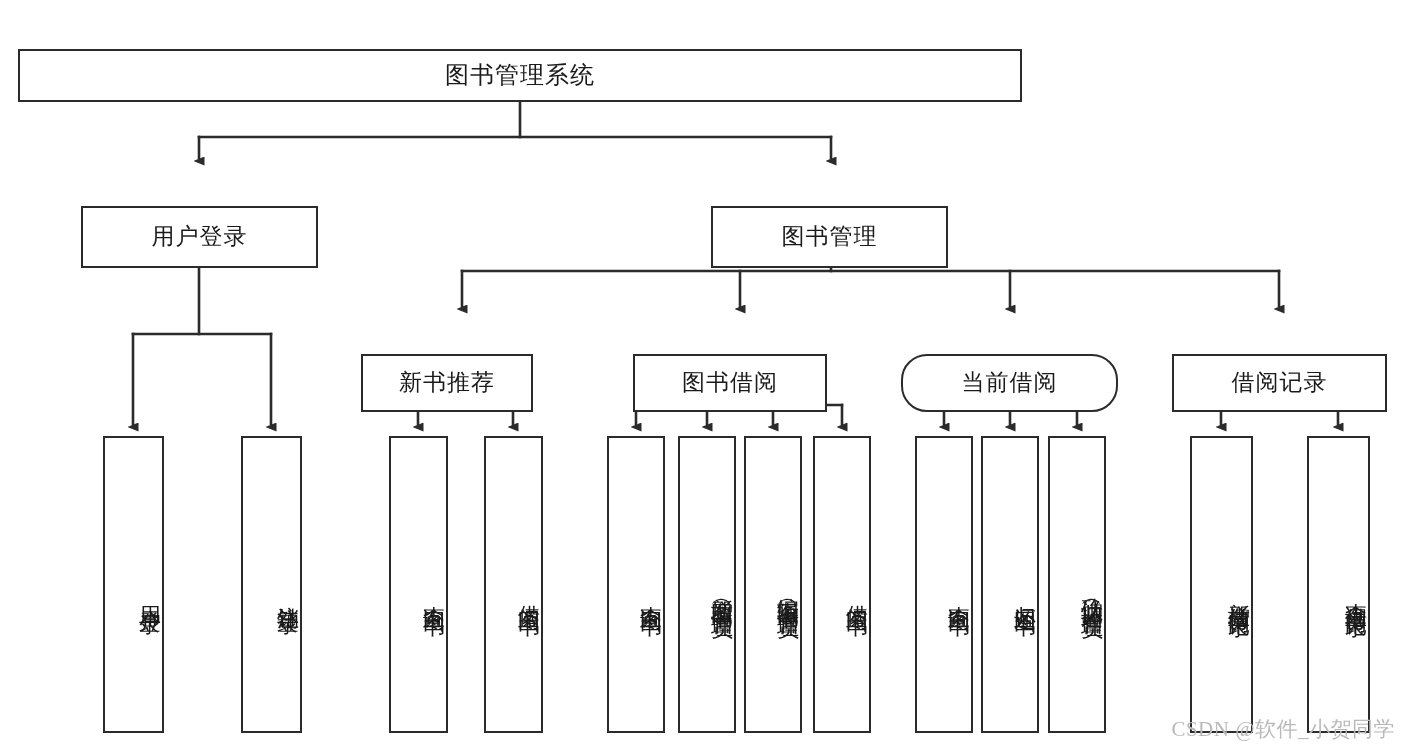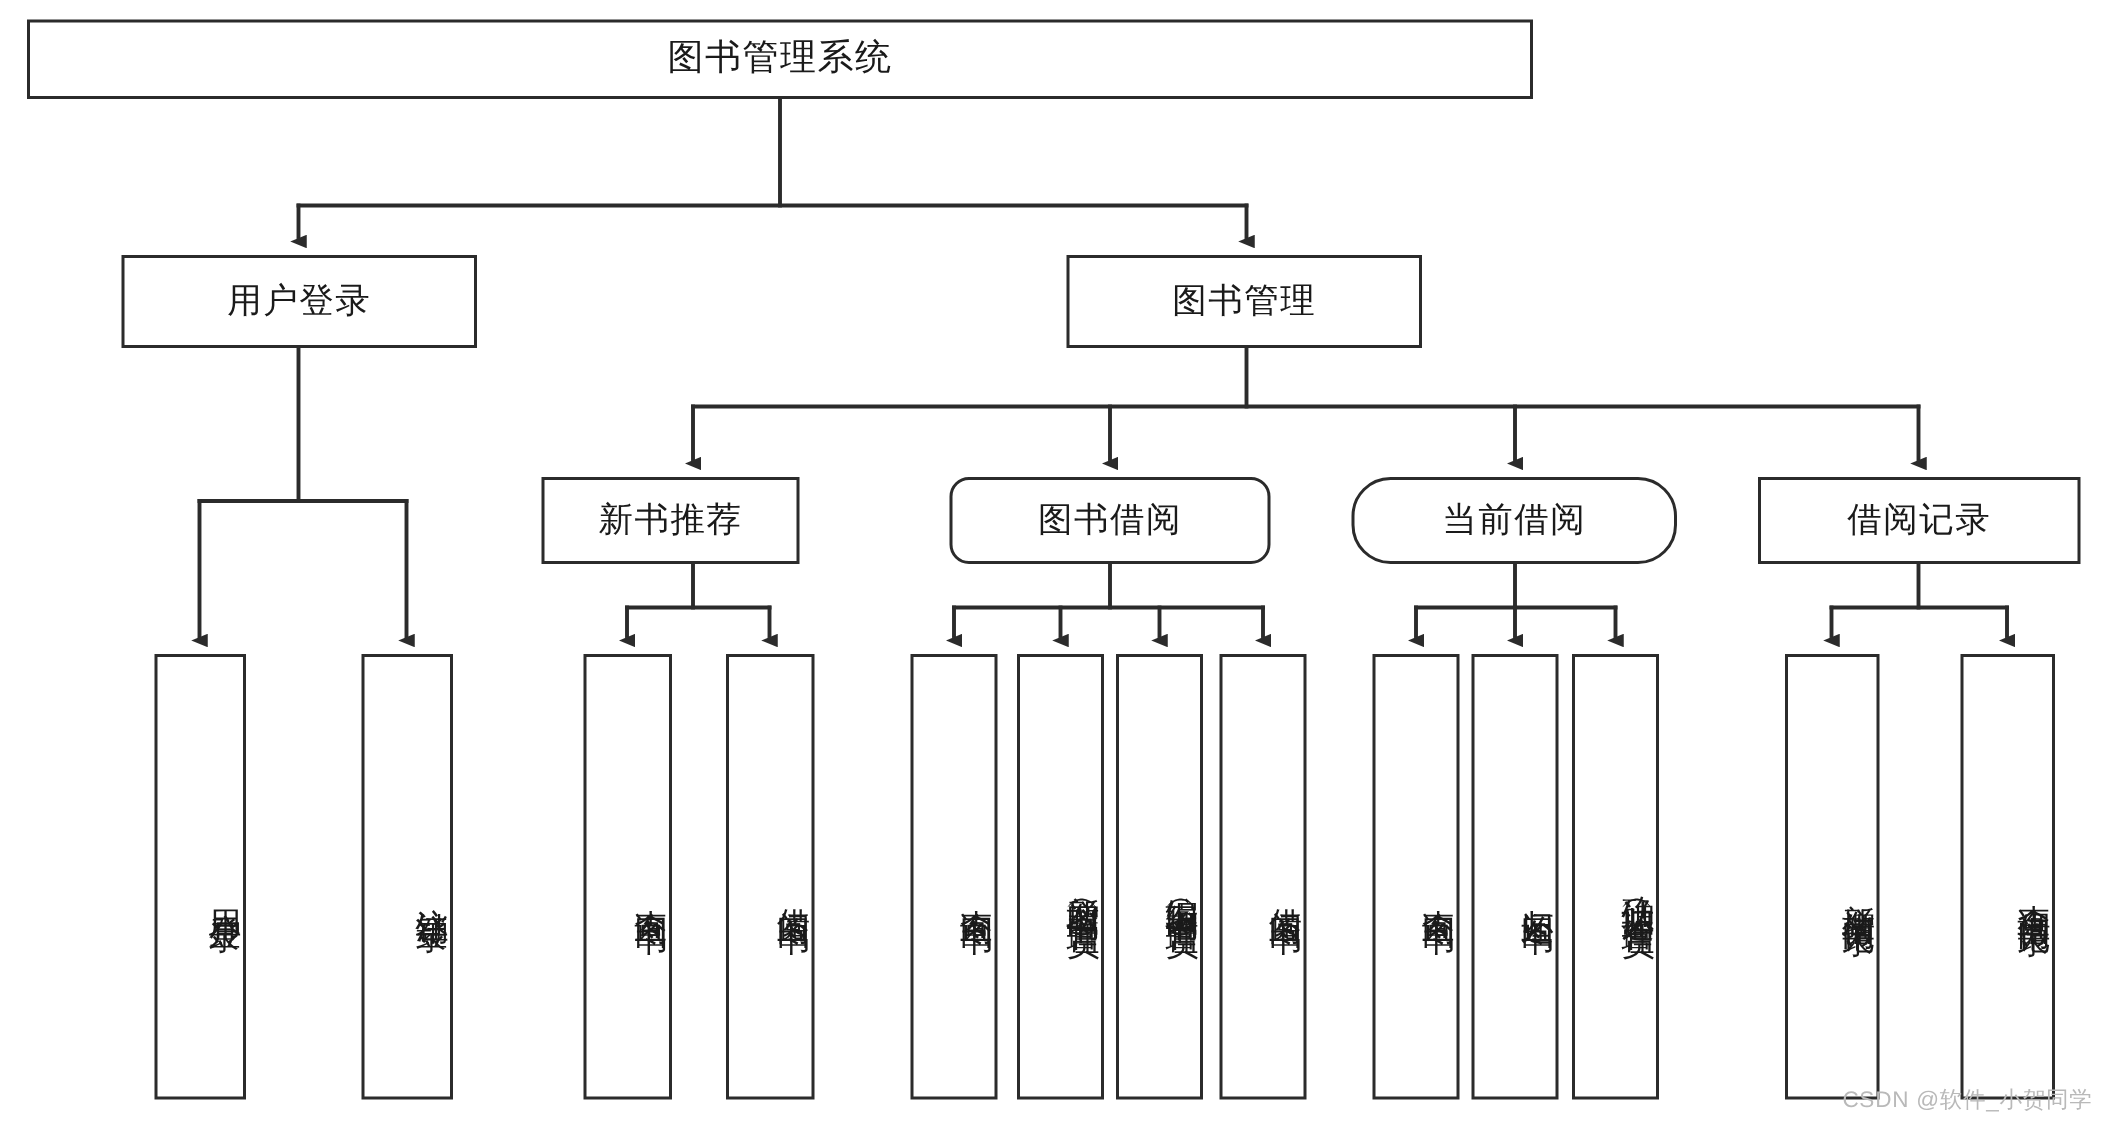"图书管理系统" .node.horiz { margin-top: none -> 36px }
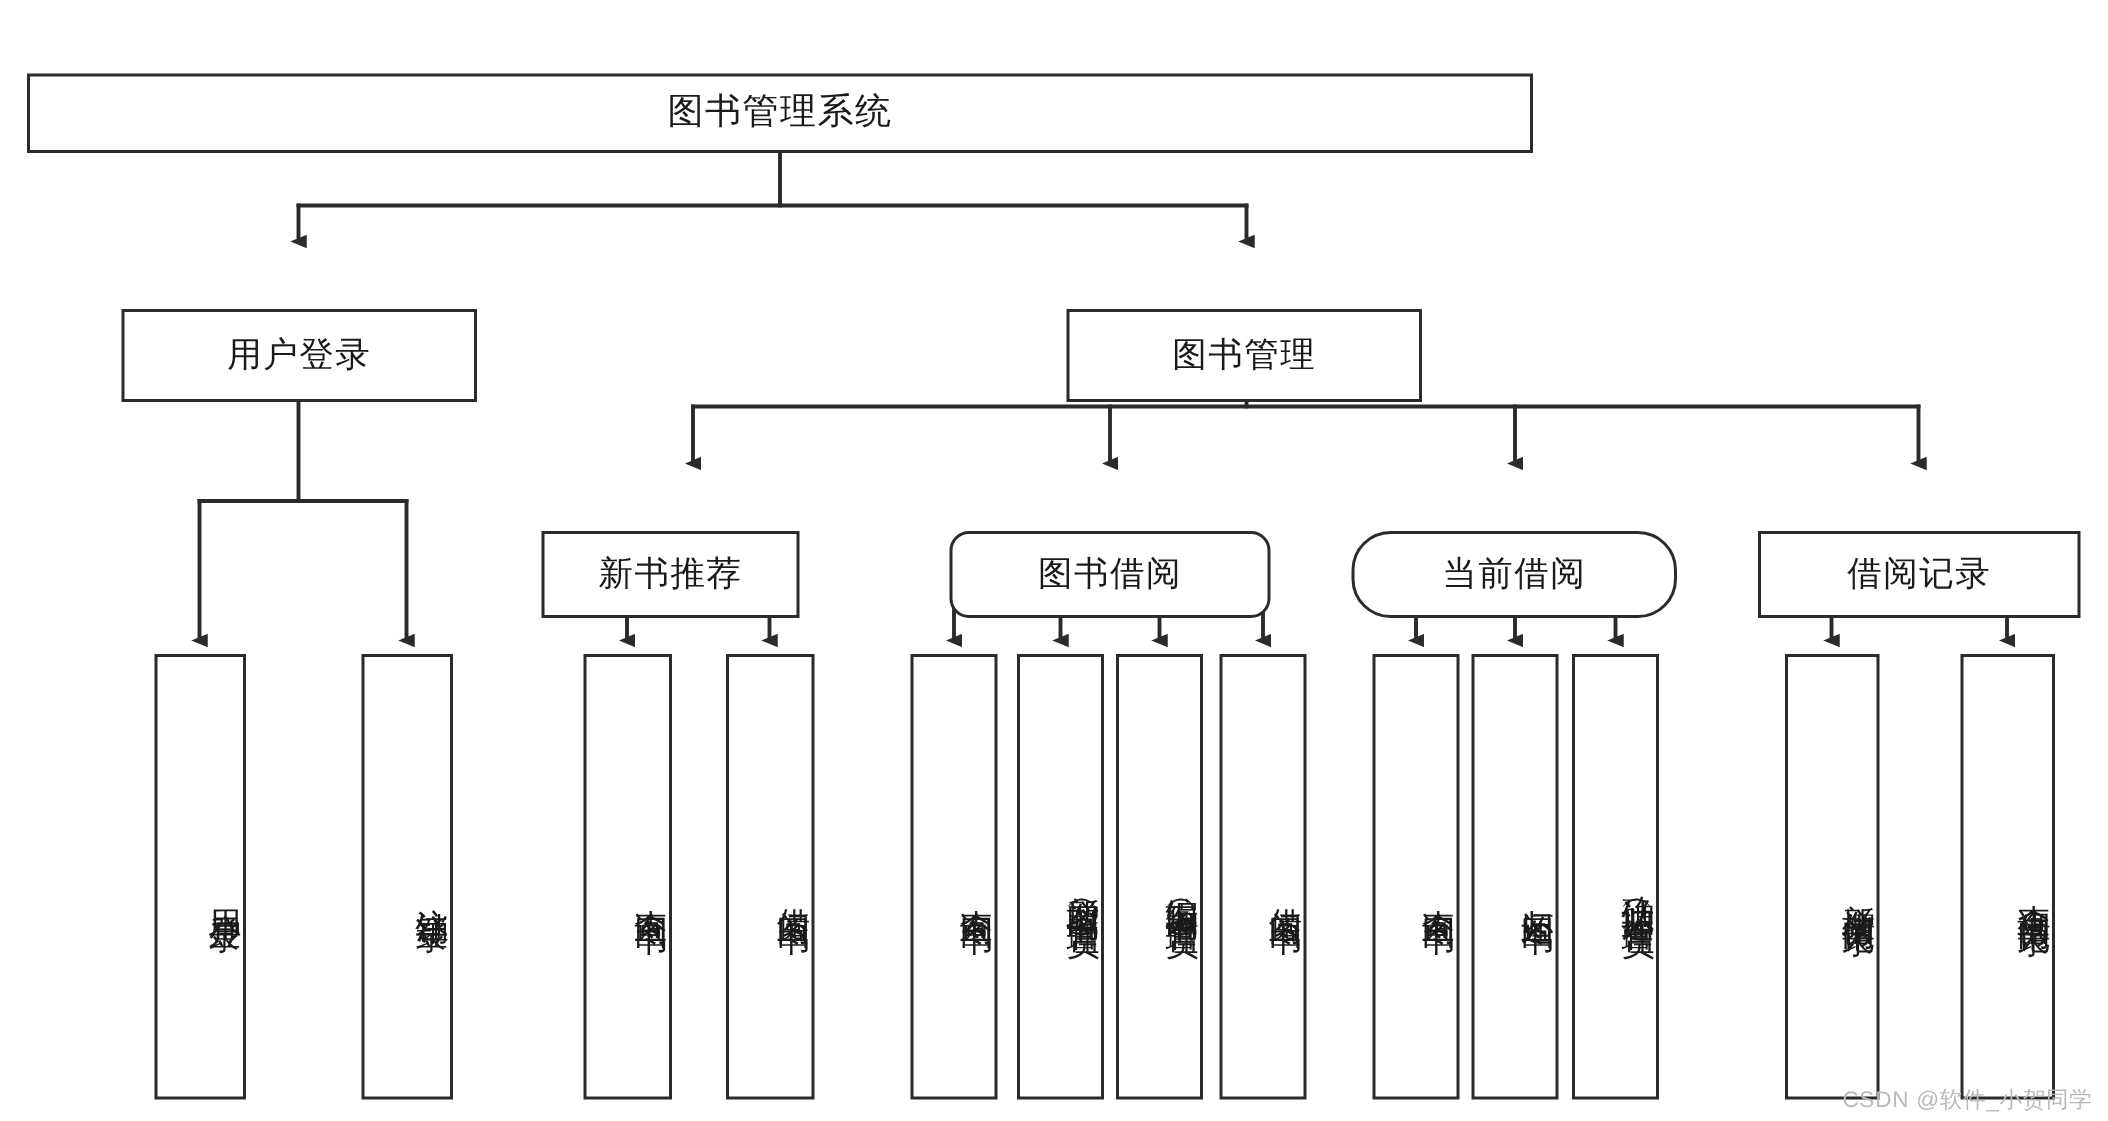"图书借阅" div.node { border-radius: 13px -> none; width: 214px -> 194px }
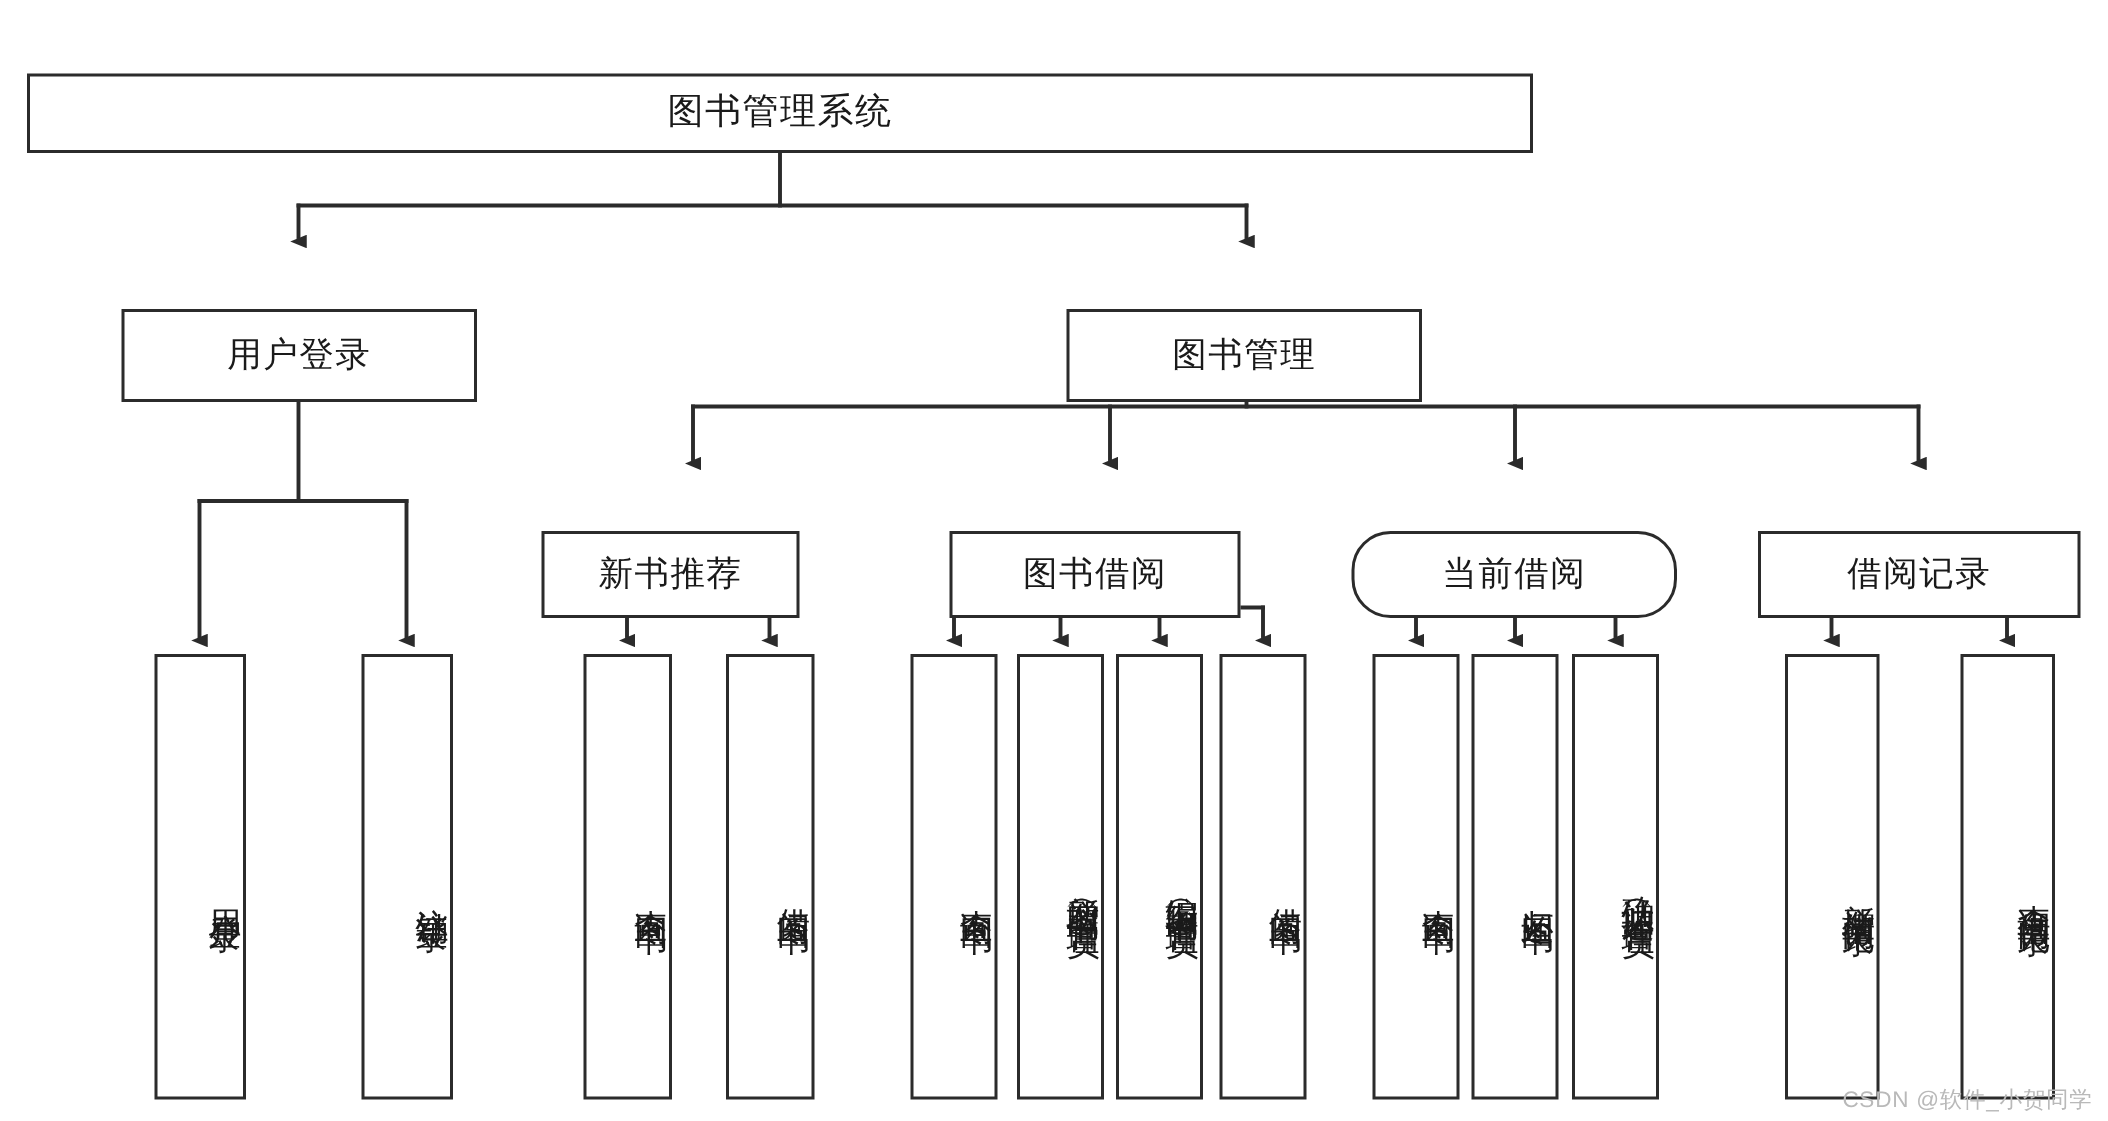"CSDN @软件_小贺同学" #watermark { font-family: Liberation Sans, sans-serif -> Liberation Serif, serif; font-size: 15px -> 21px }
